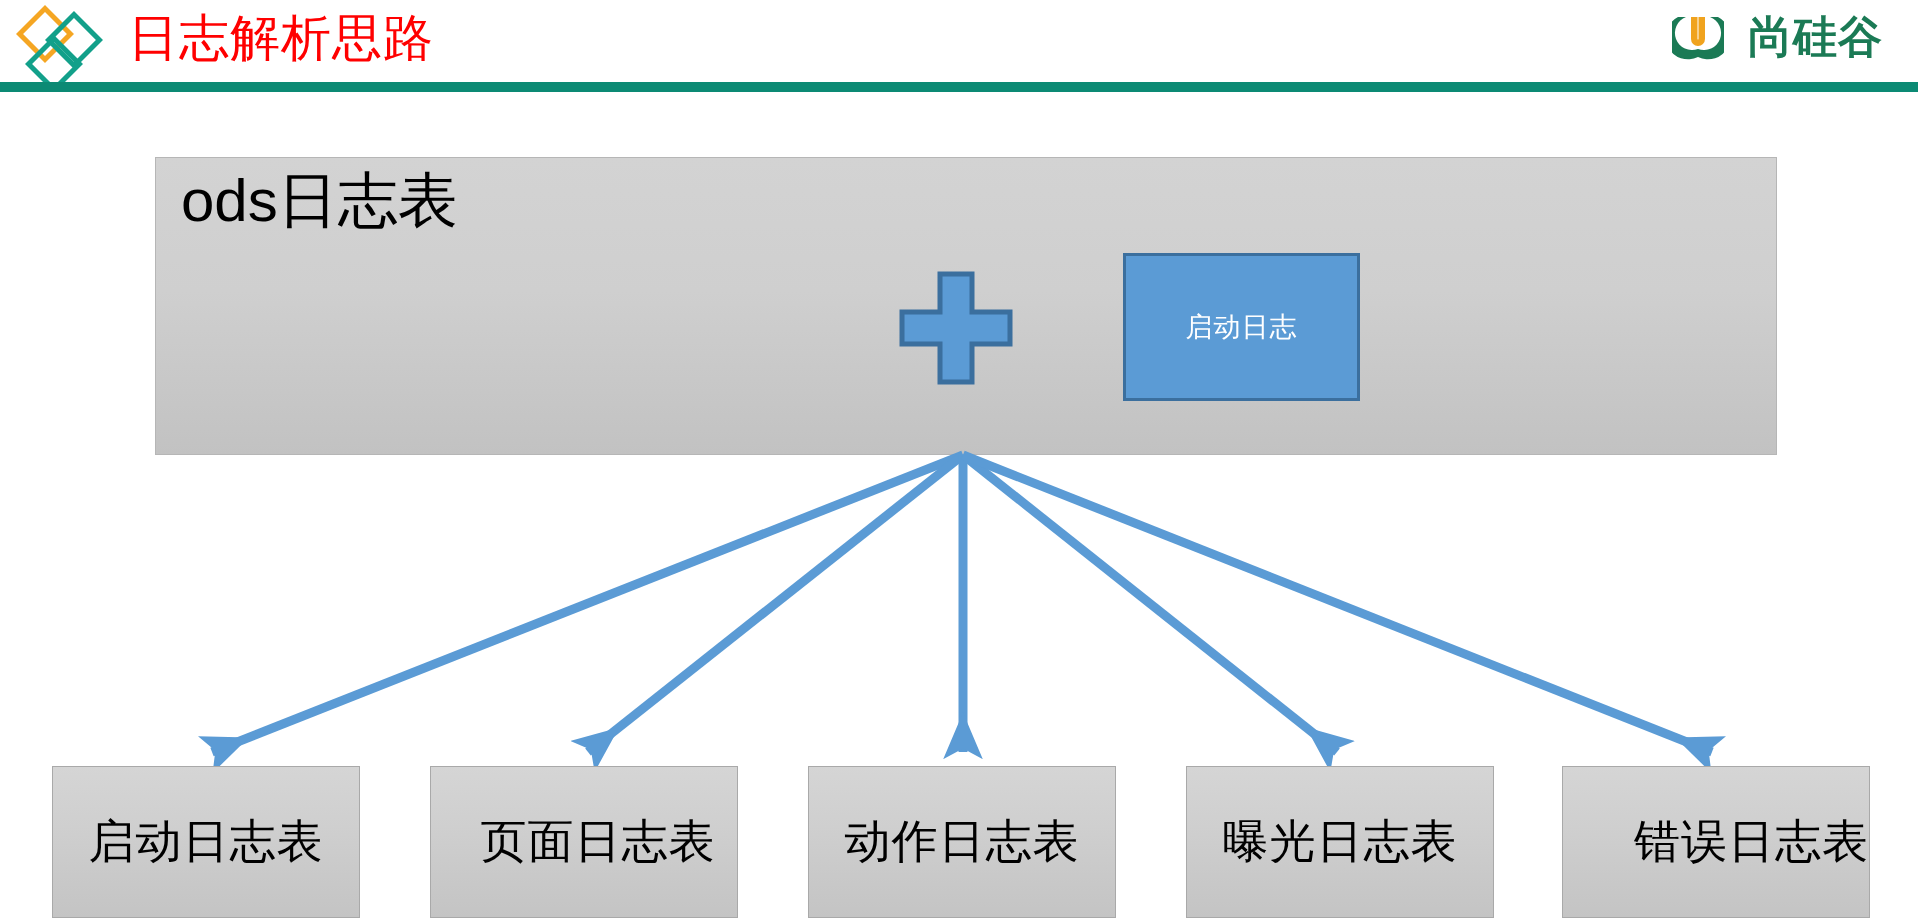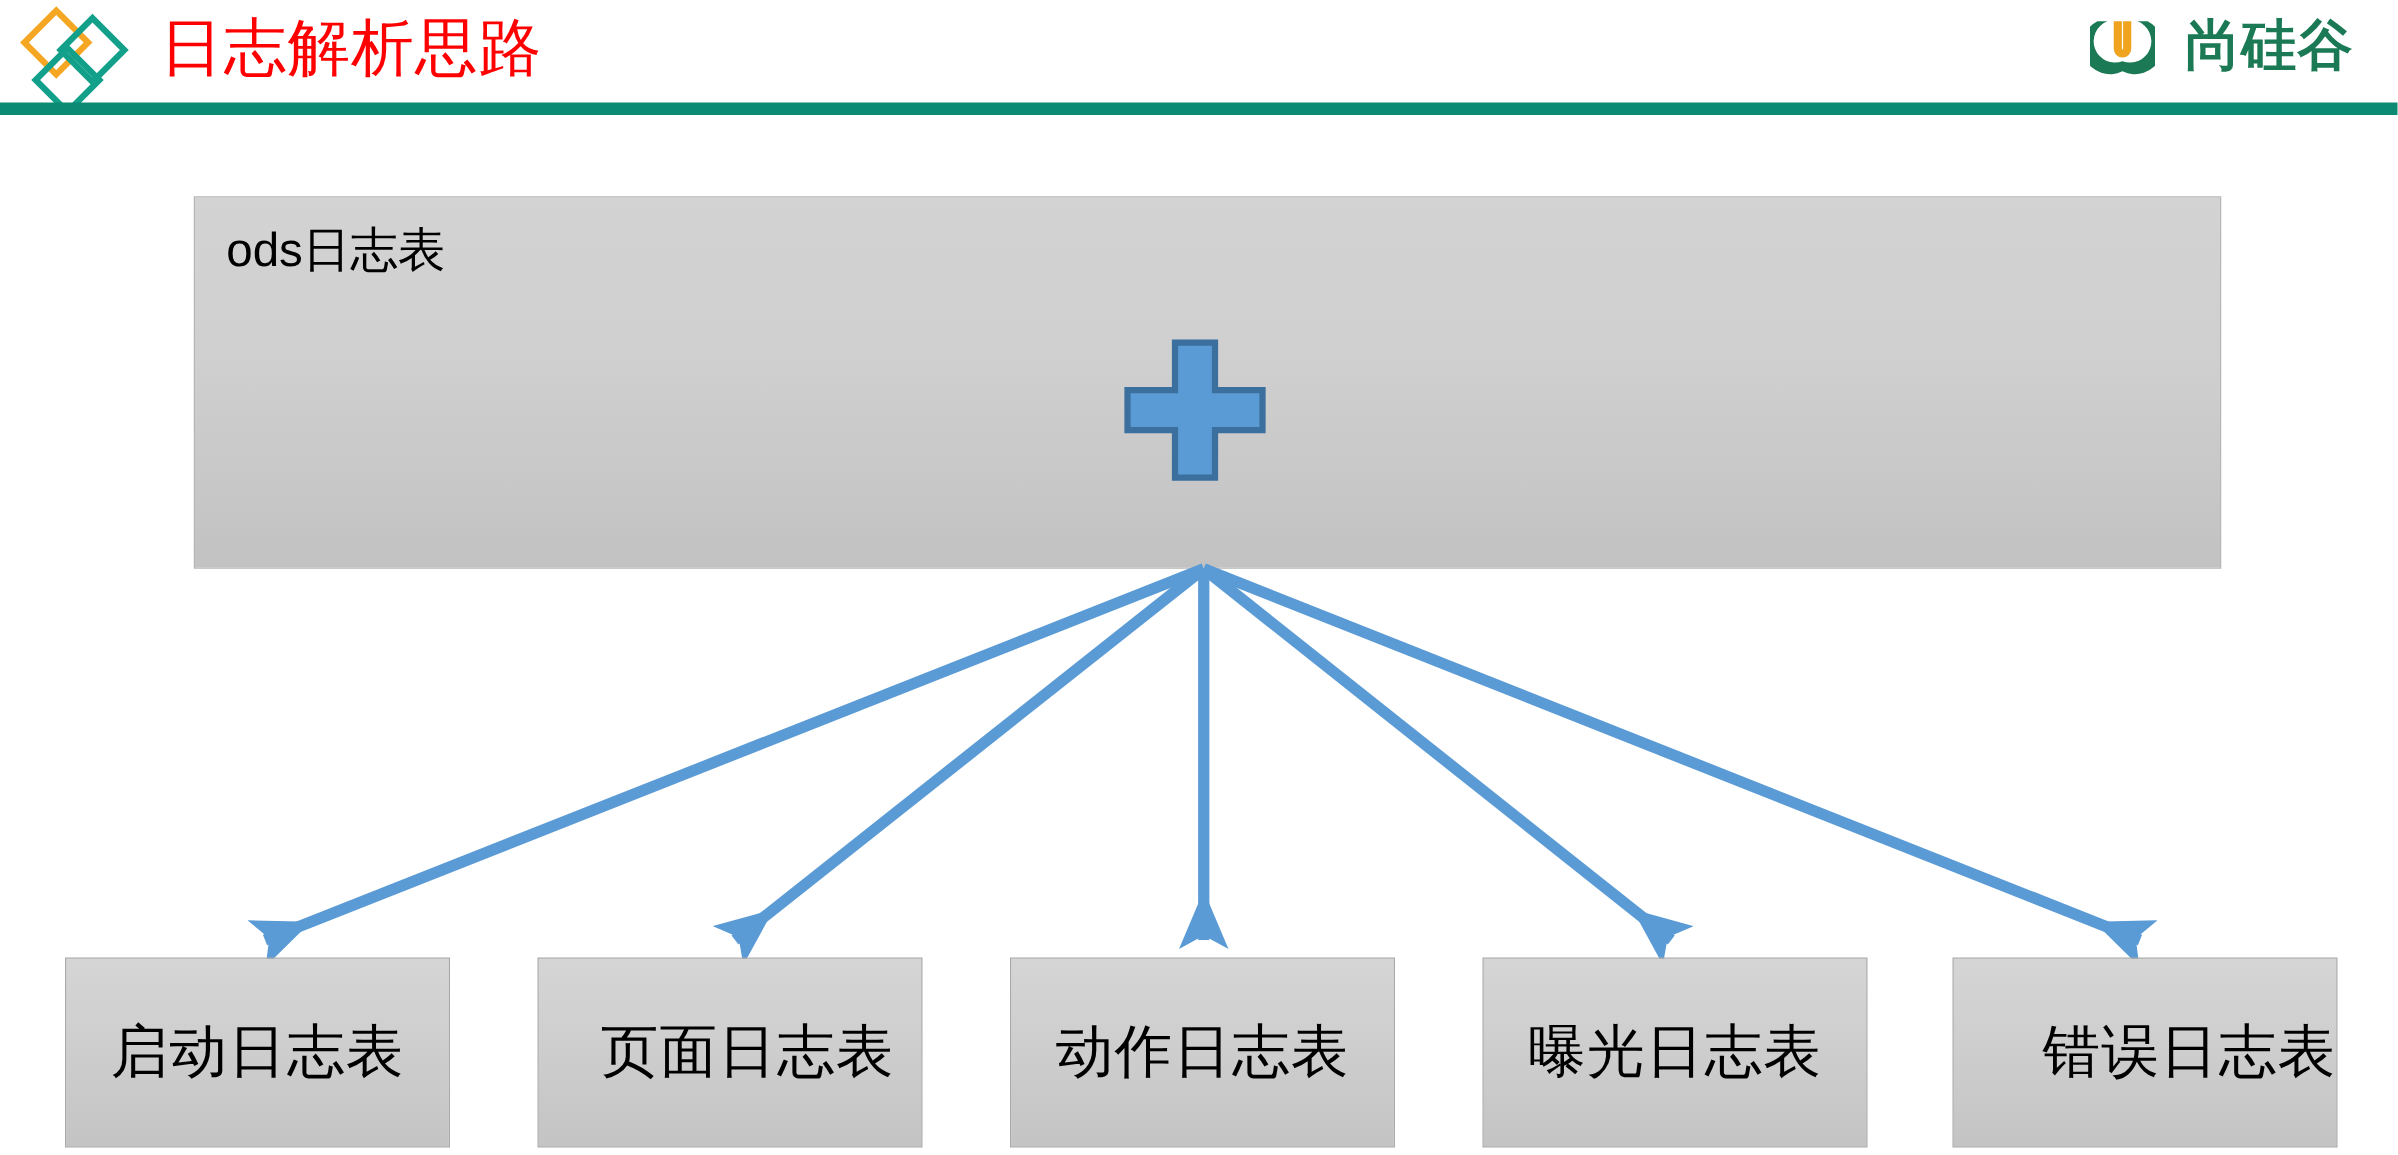"ods日志表" #ods-title { font-size: 38px -> 60px }
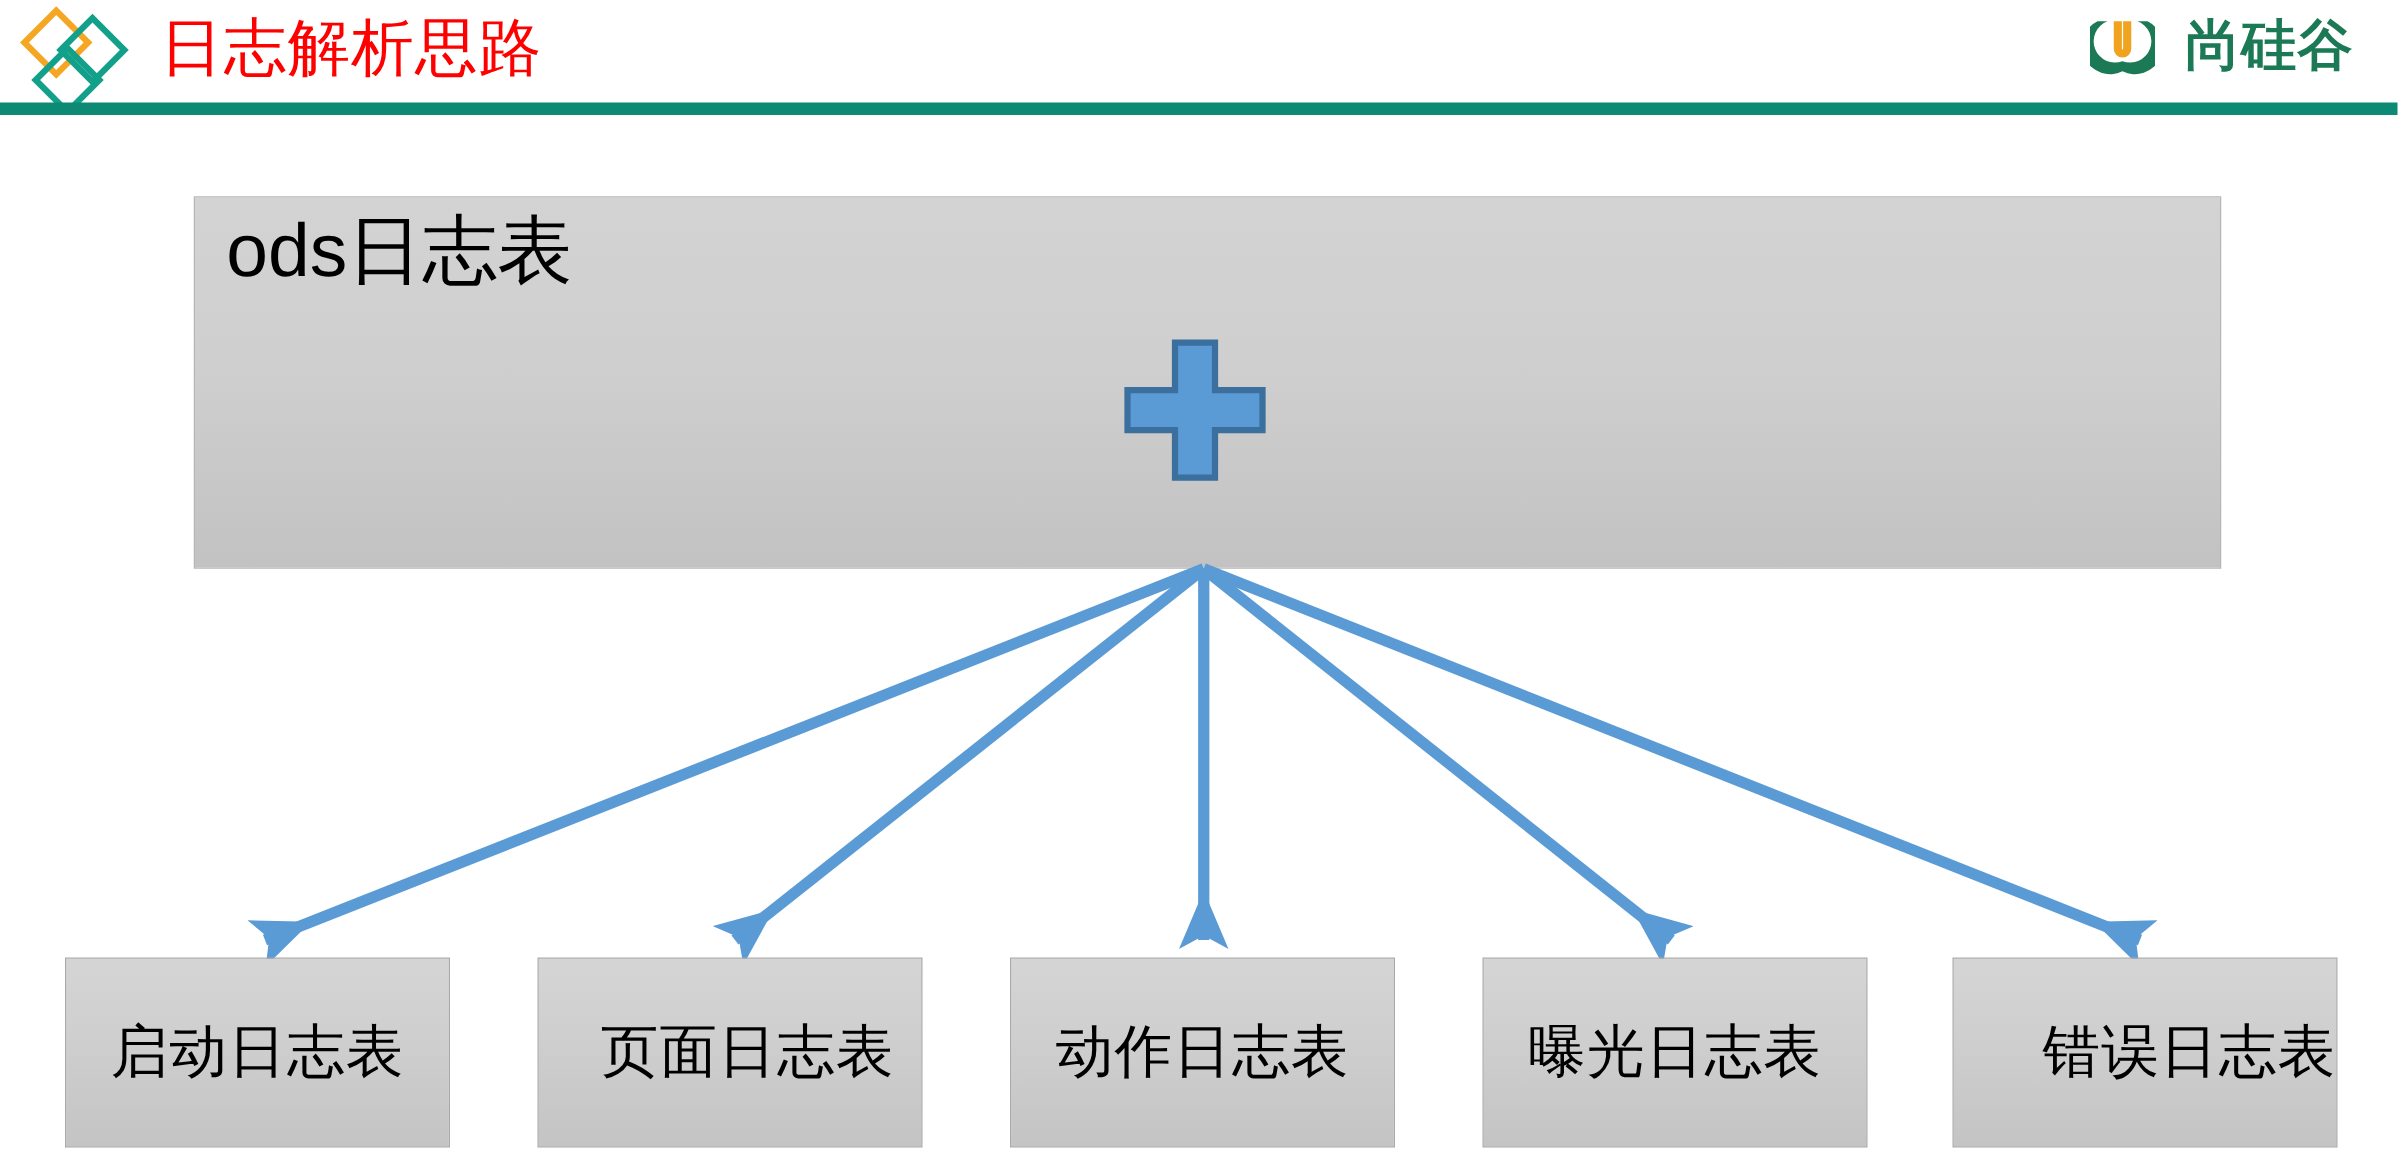"启动日志" div.log-box { html: none -> <div> <span>启动日志</span> </div> }
